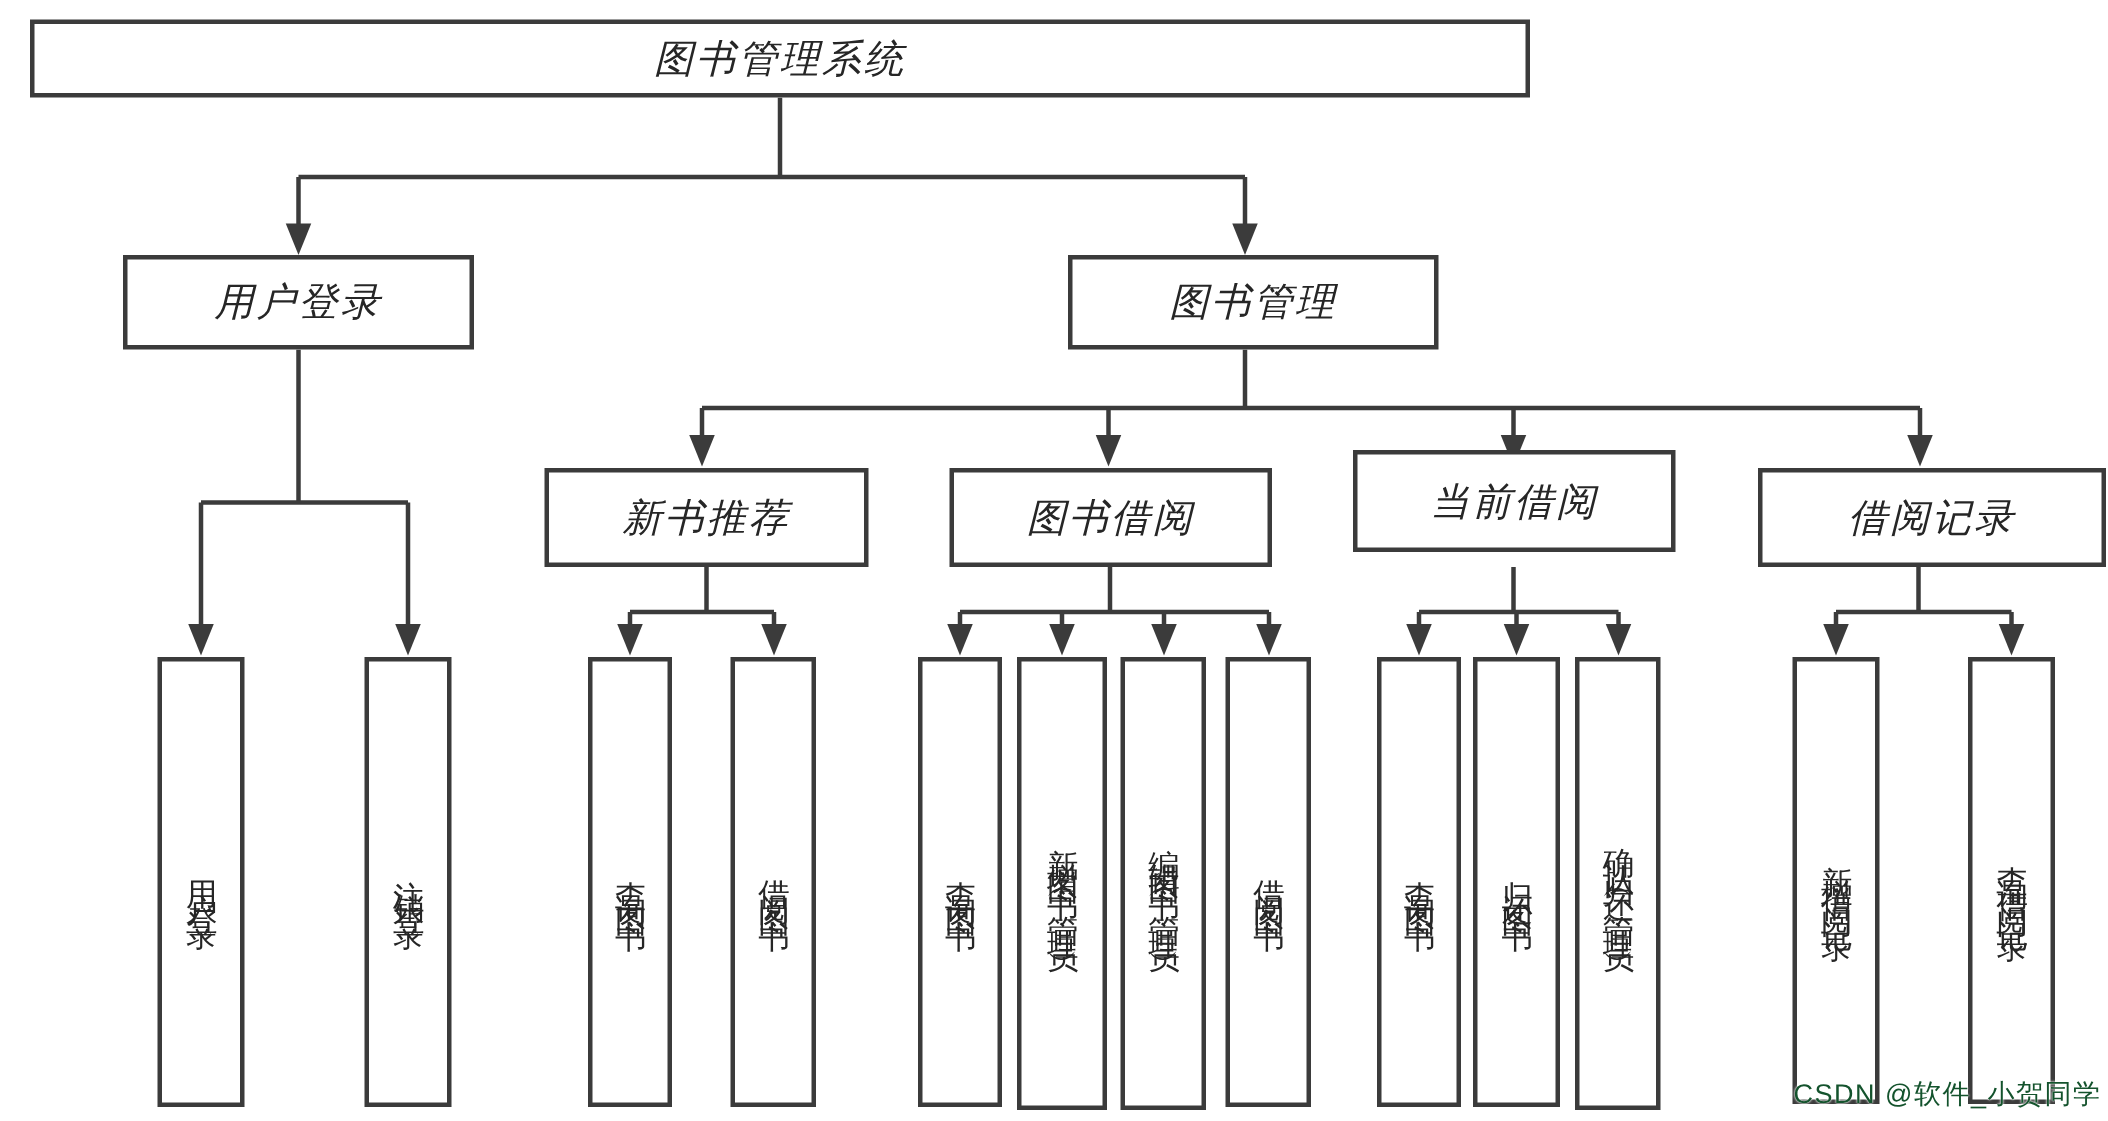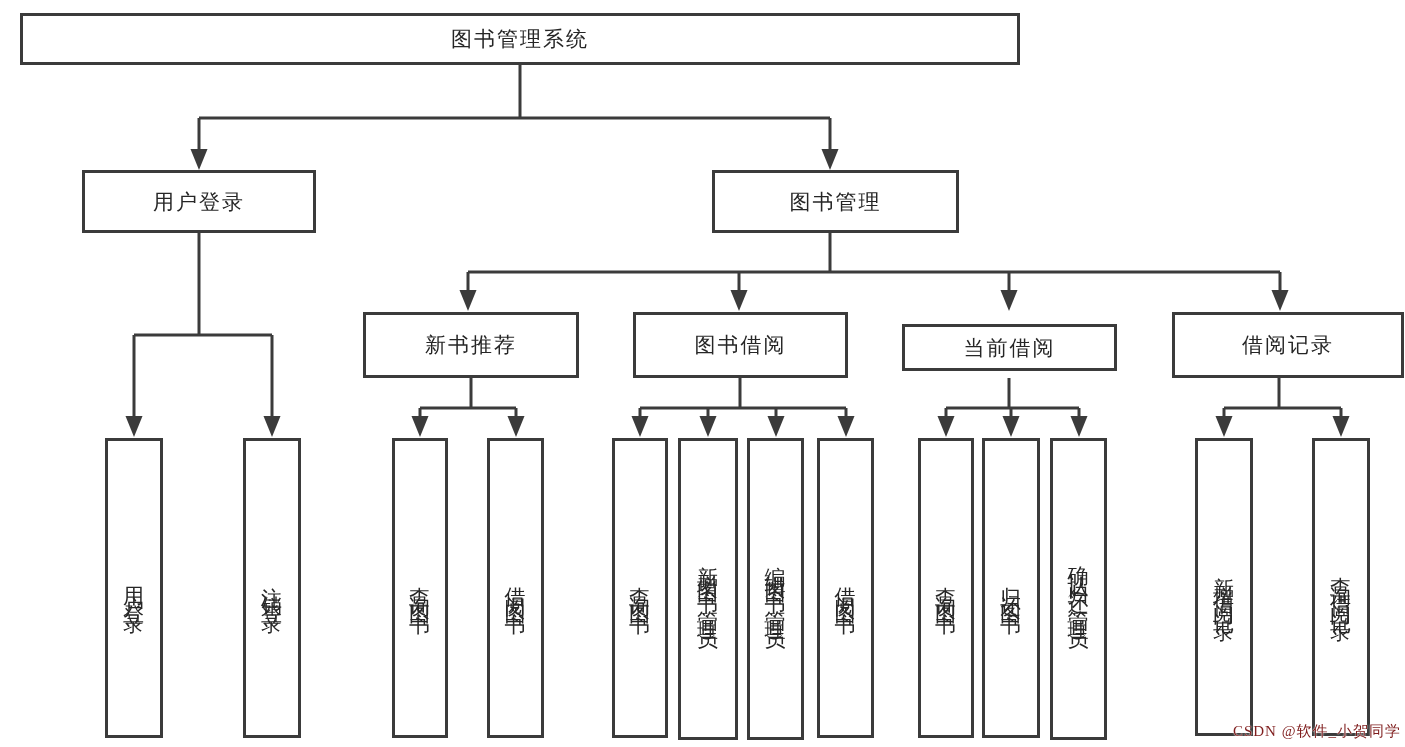"图书管理系统" .node.h span { font-size: 21px -> 26px; font-style: none -> italic }
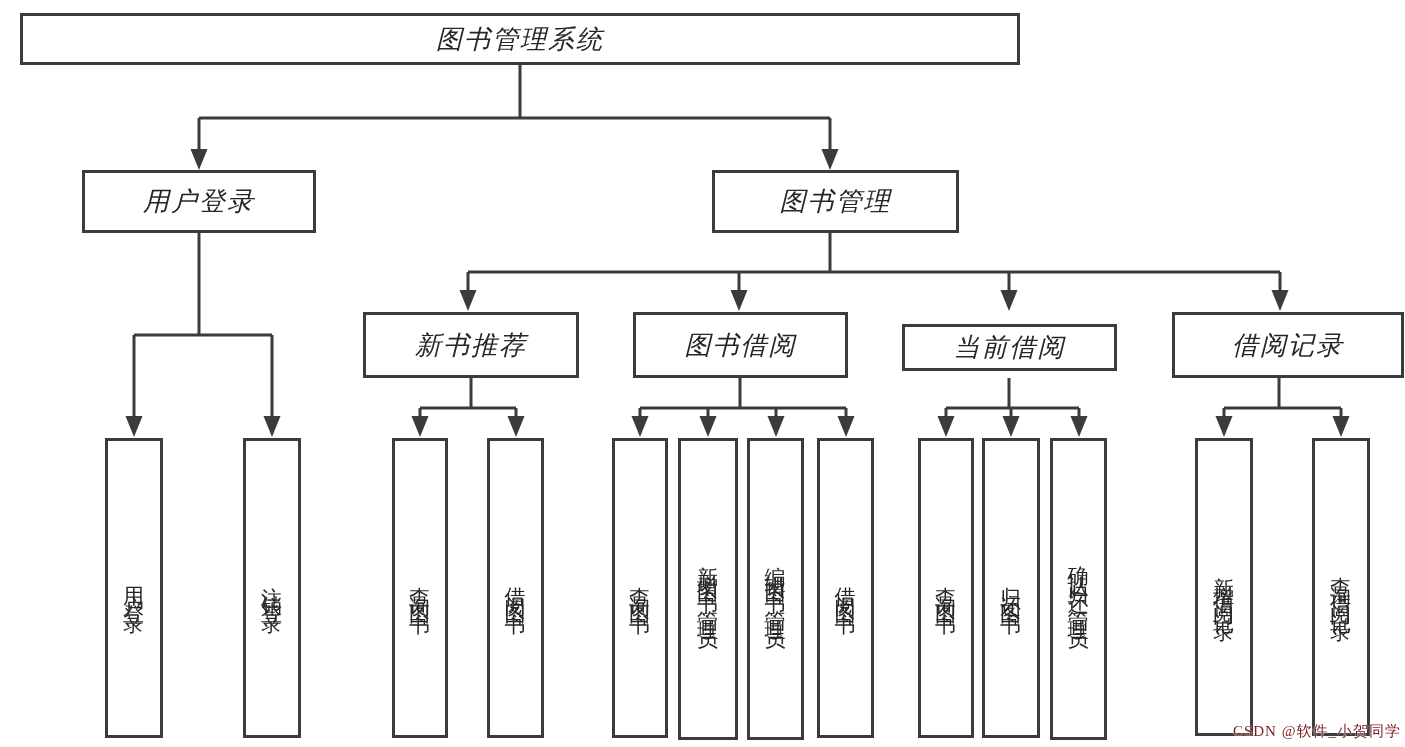"当前借阅" div.node { height: 47px -> 68px; top: 324px -> 300px }
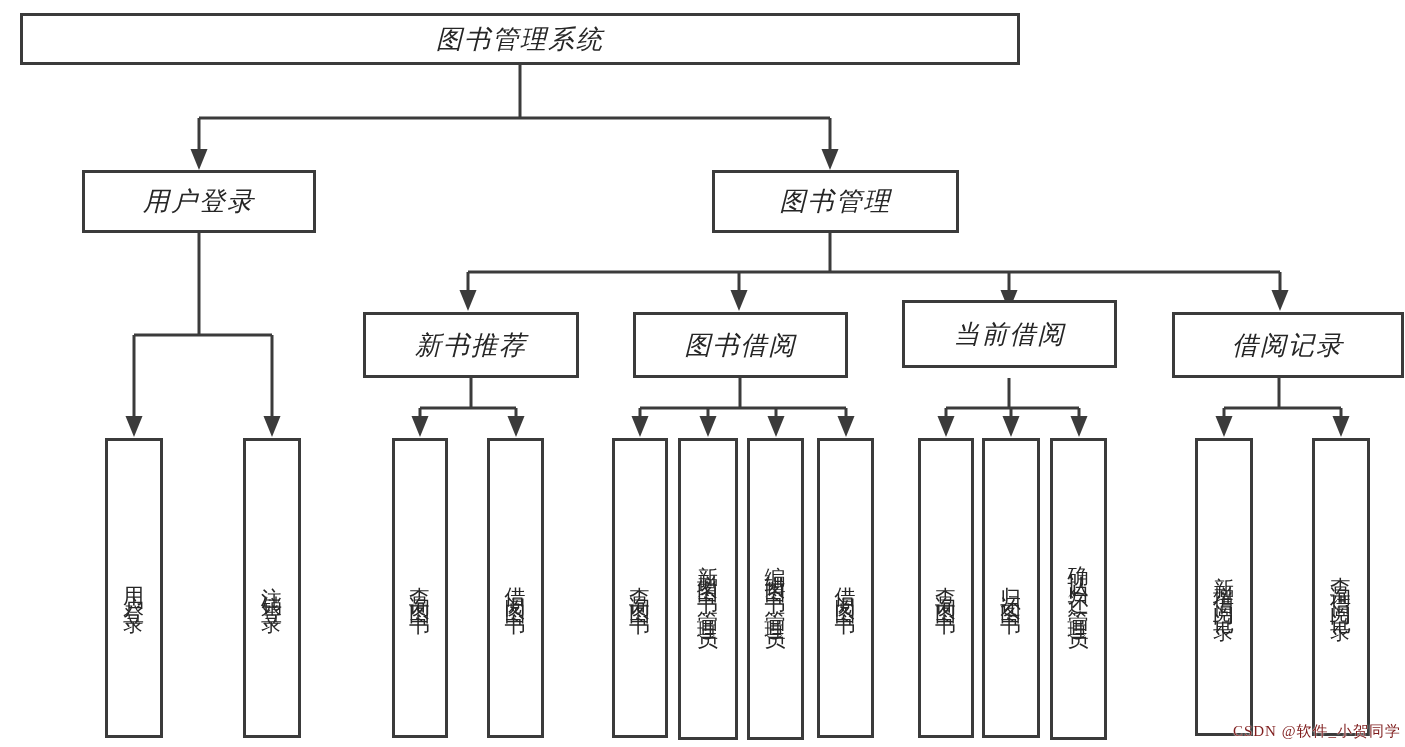"CSDN @软件_小贺同学" #watermark { color: #7f1d1d -> #14532d; font-family: Liberation Serif, serif -> none; font-size: 15px -> 18px }
